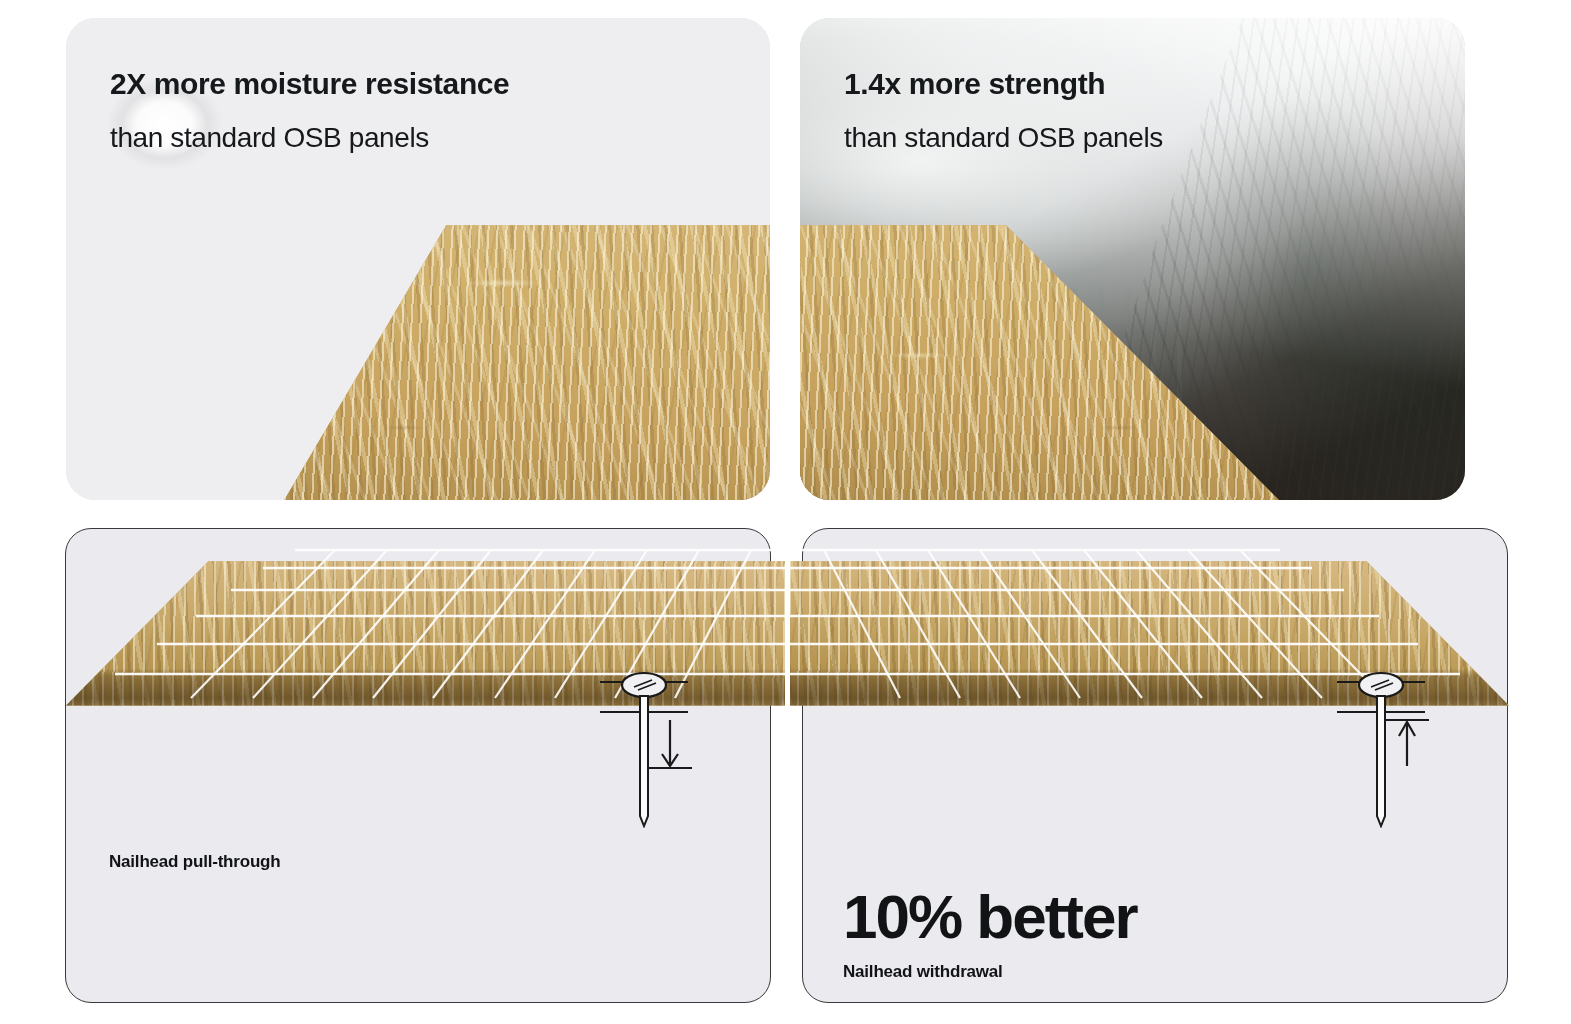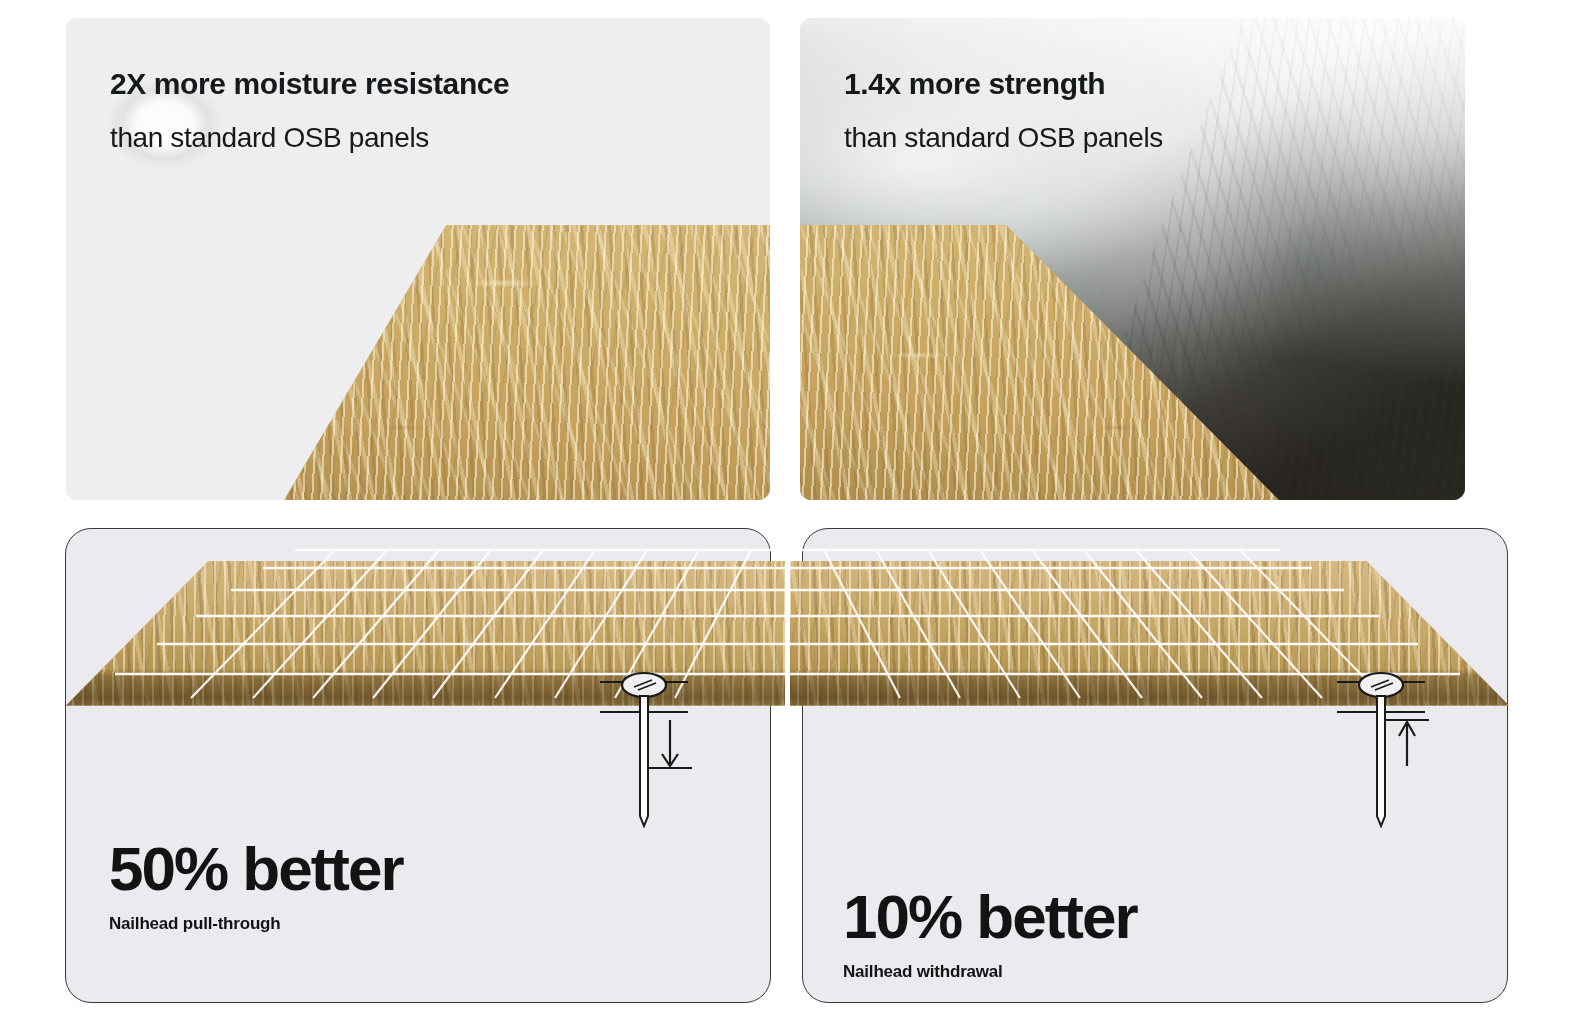"2X more moisture resistance" .card { border-radius: 12px -> 30px }
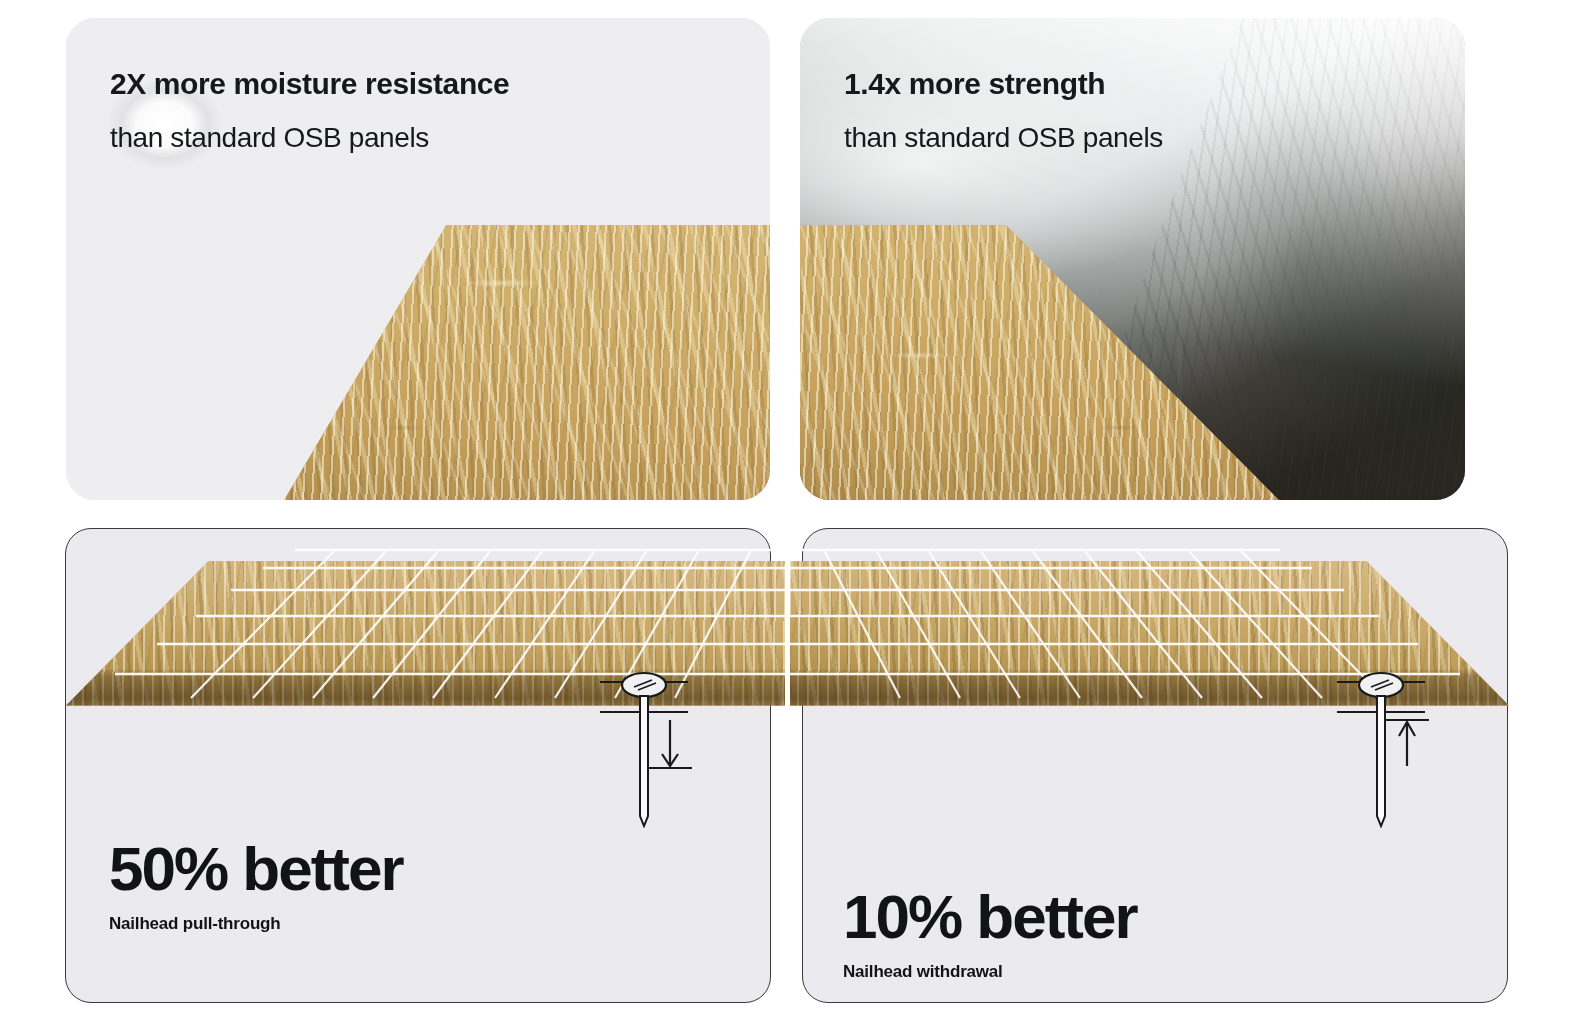"50% better" span.stat-value { html: <span>50% better</span> -> none }
